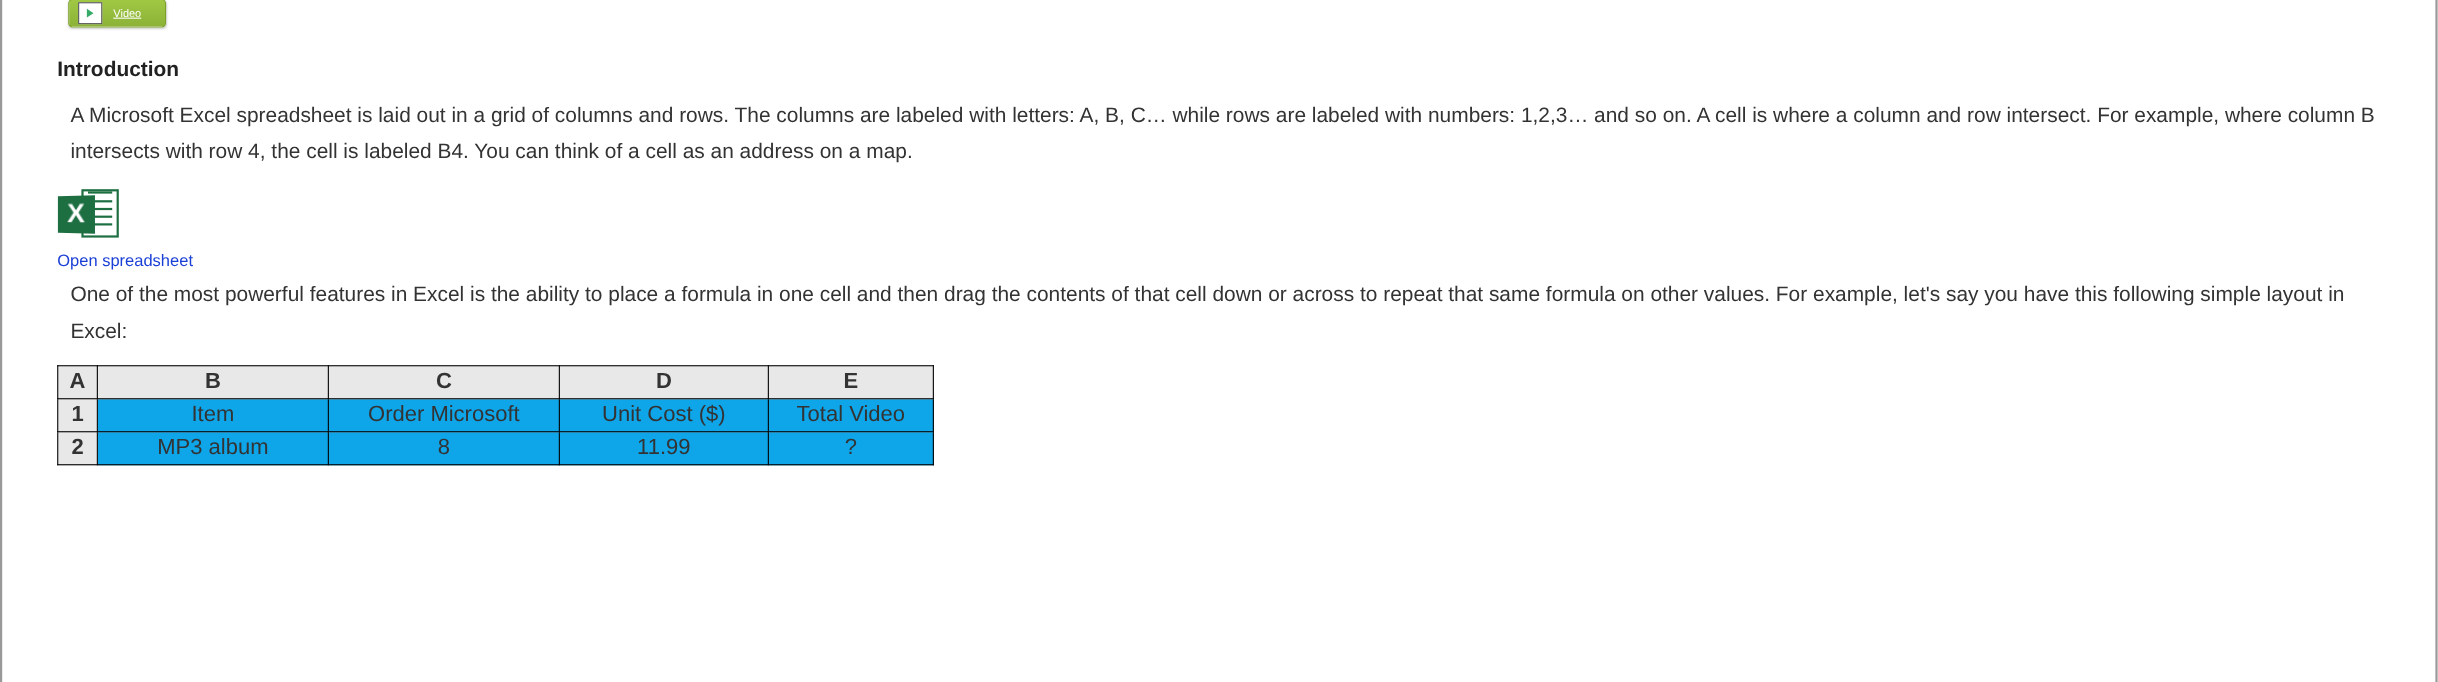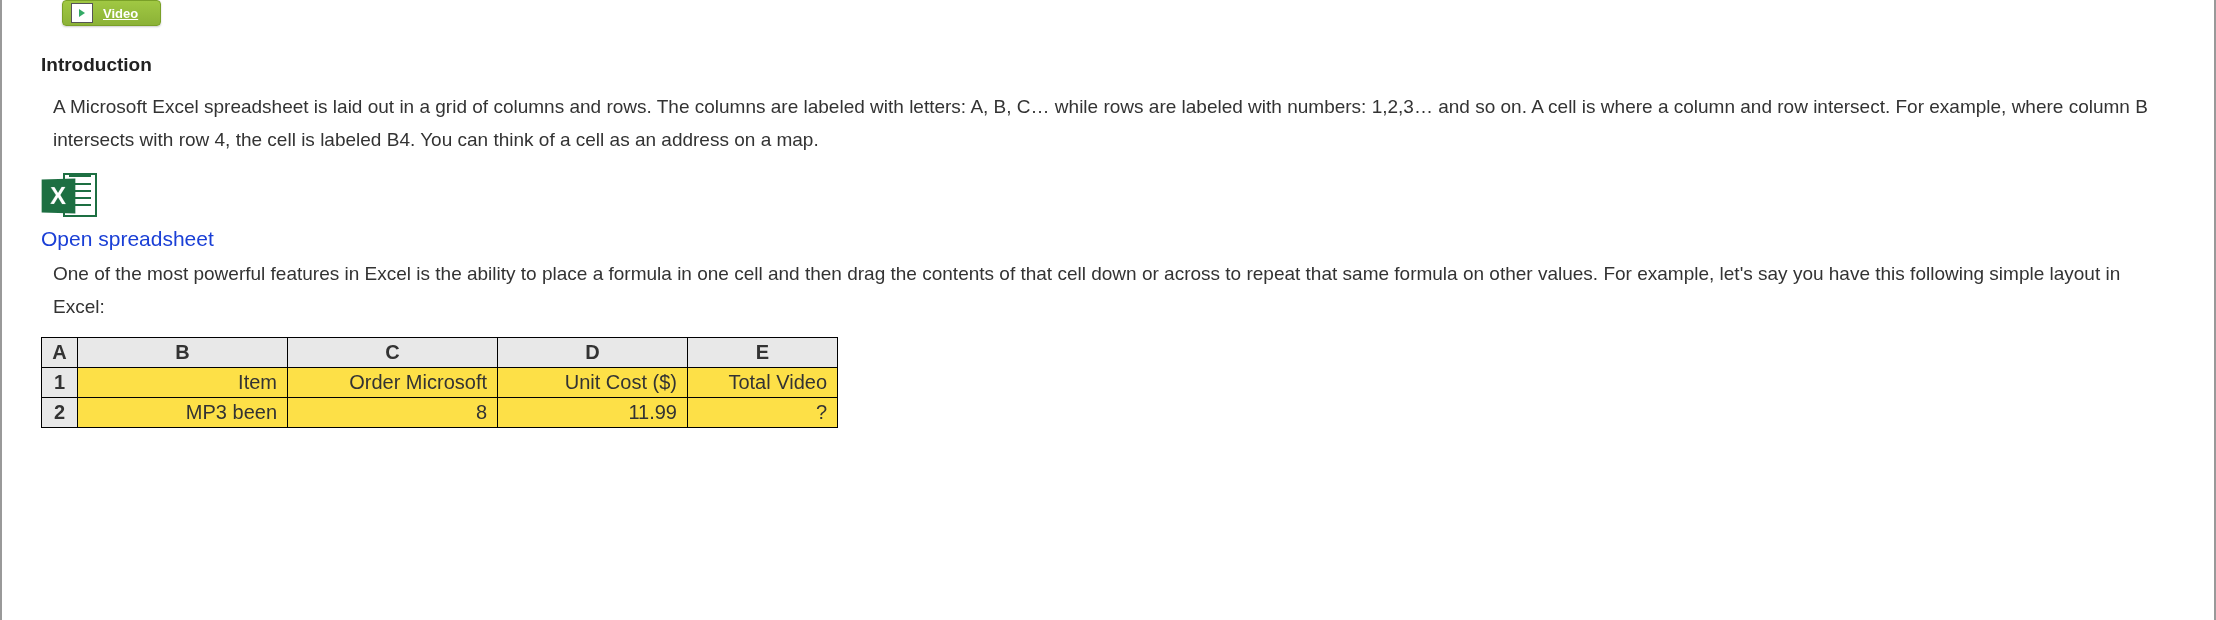"Video" .video-tab .lbl { font-size: 13px -> 10px; font-weight: bold -> normal }
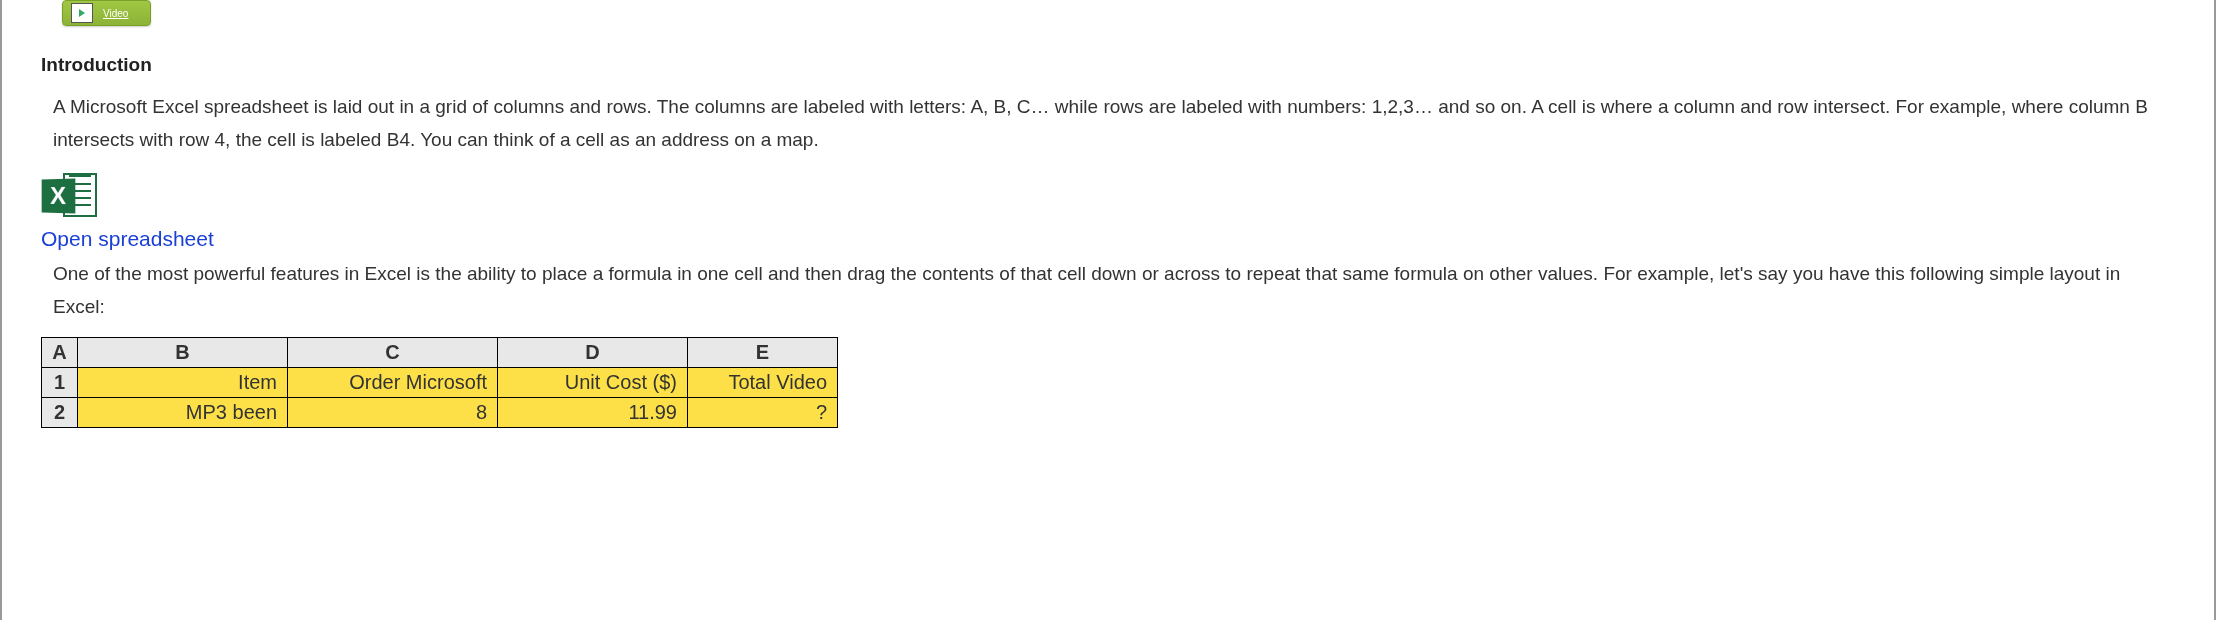"Introduction" .content { padding: 0 50px 20px 39px -> 0 50px 20px 50px }
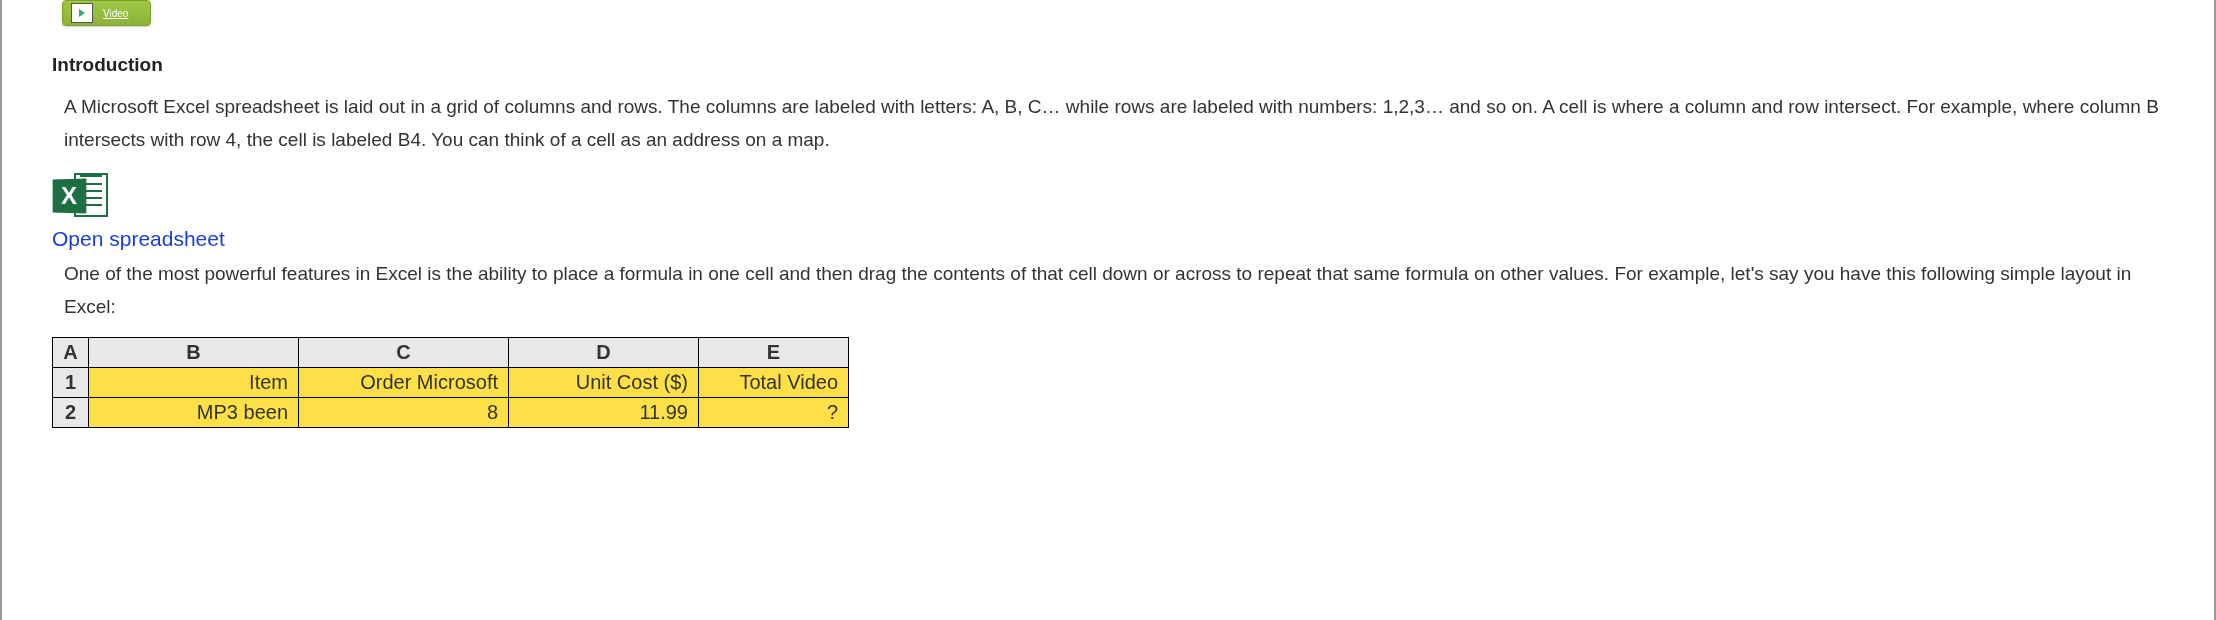"Open spreadsheet" a.spreadsheet-link { font-size: 21px -> 15px }
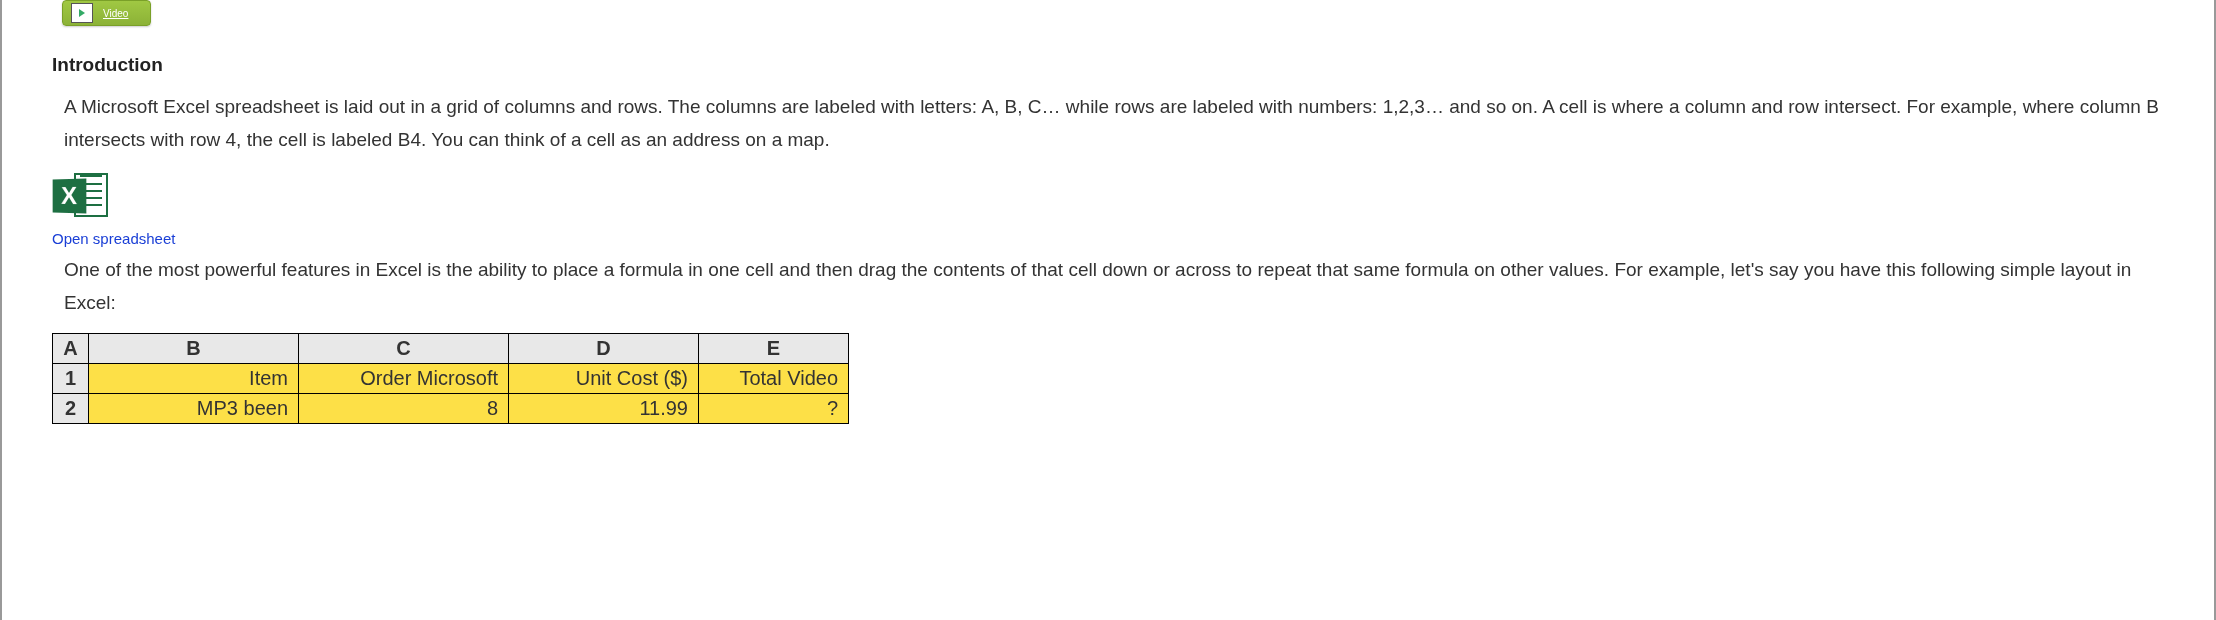"Item" table.excel th, table.excel td { background: #fde047 -> #0ea5e9; text-align: right -> center }
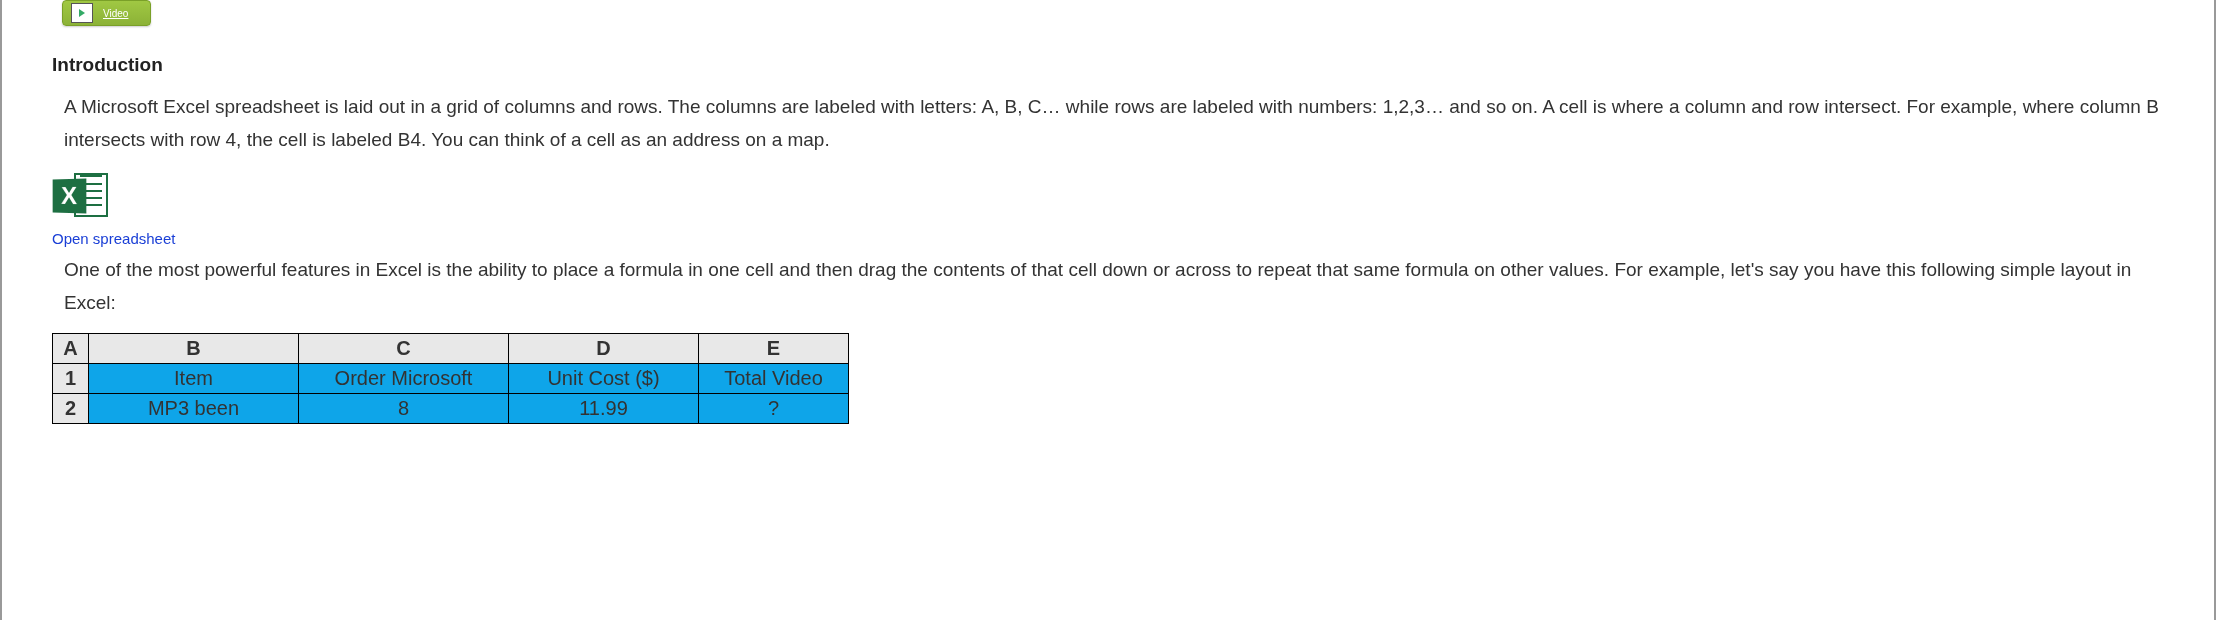"MP3 been" td { text: been -> album }
